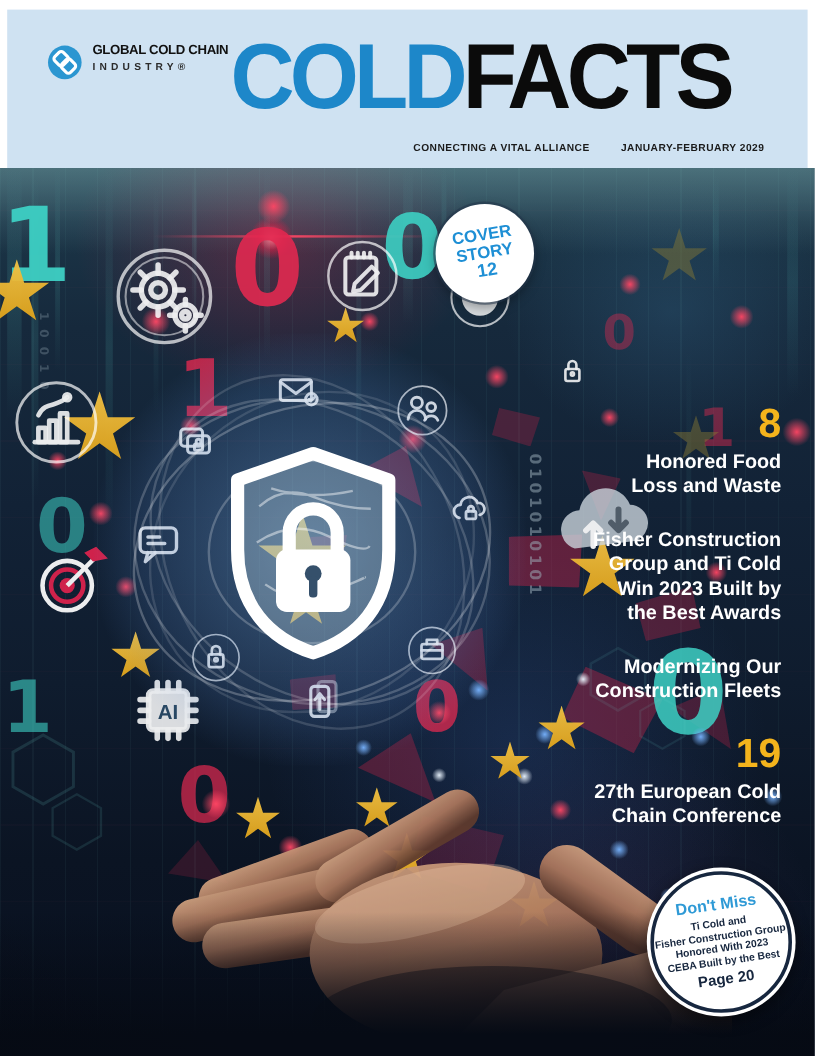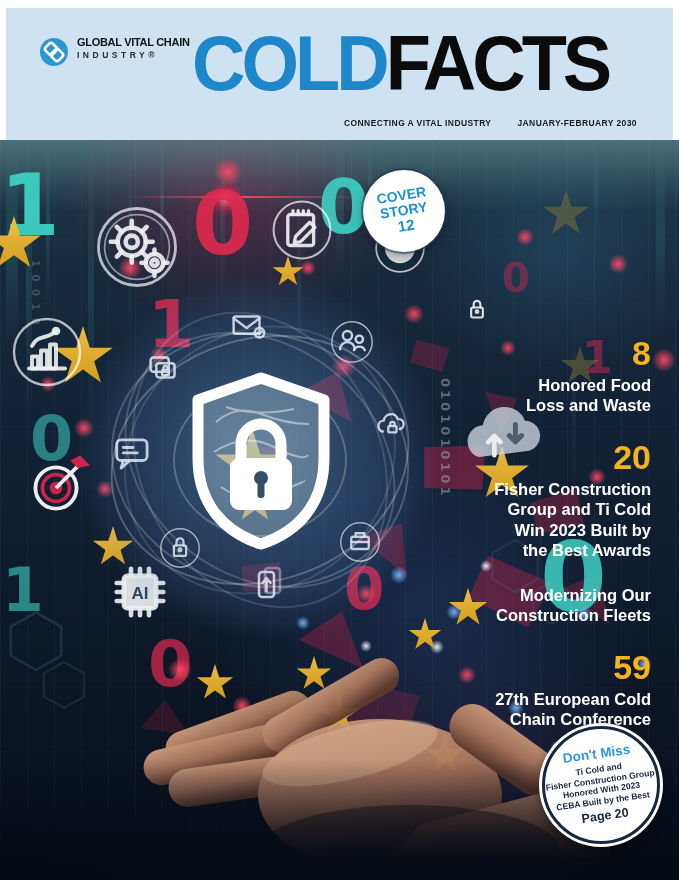"GLOBAL VITAL CHAIN" div.l1 { text: VITAL -> COLD }
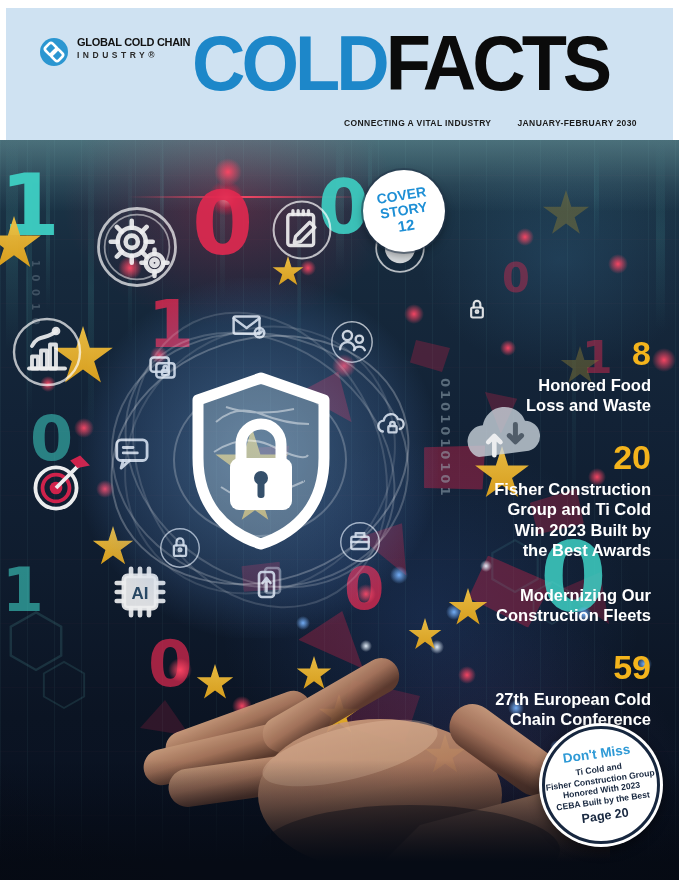"CONNECTING A VITAL INDUSTRY" span { text: INDUSTRY -> ALLIANCE }
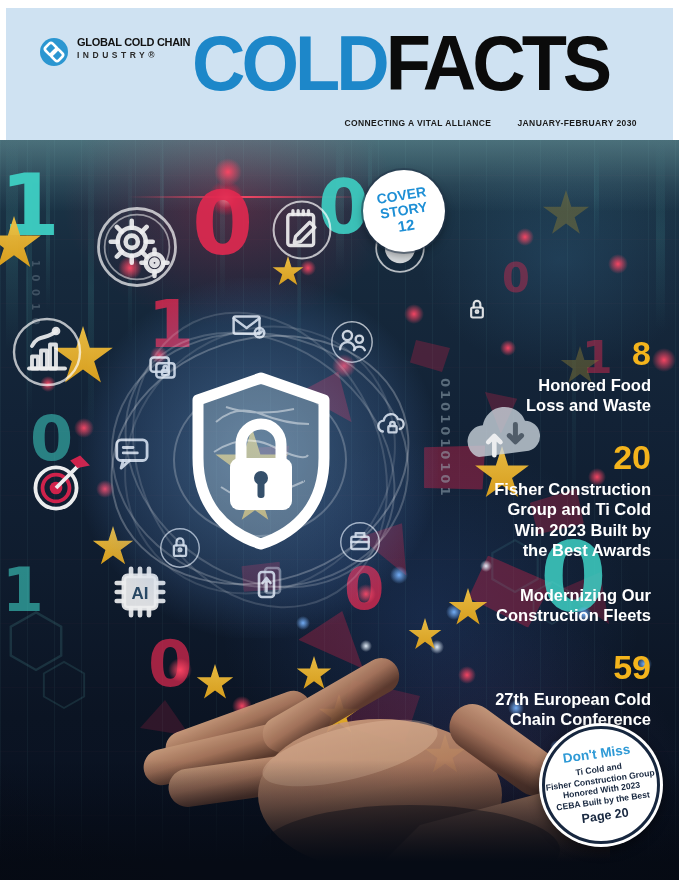"JANUARY-FEBRUARY 2030" span { text: 2030 -> 2029 }
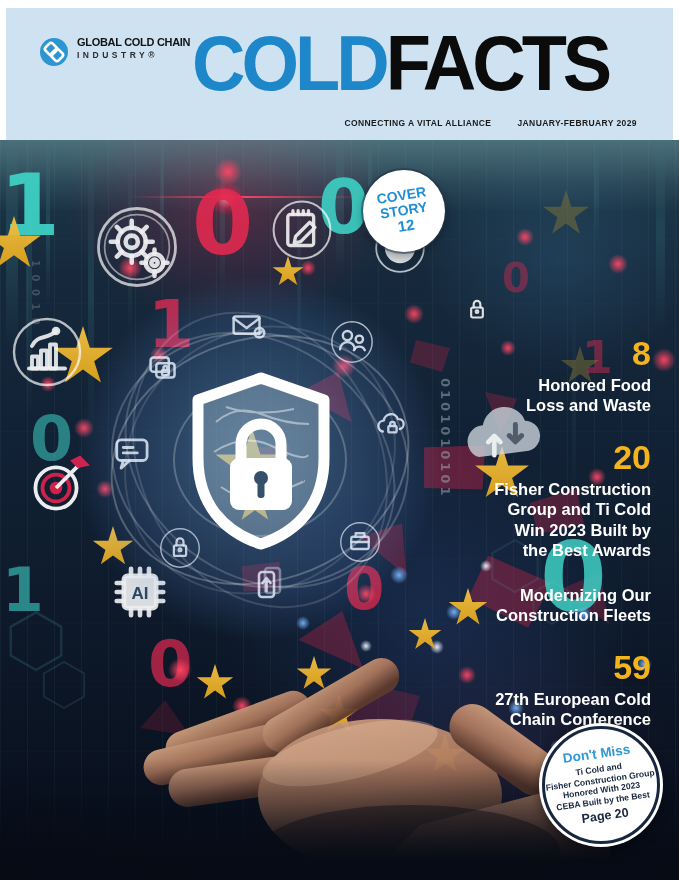"20" div.toc-num { html: <div>20</div> -> none }
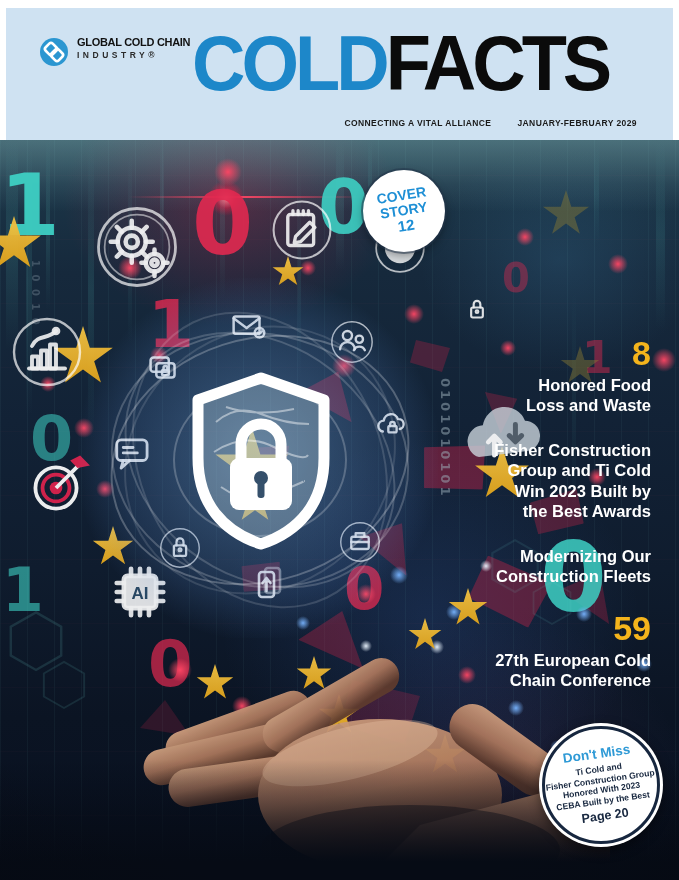"59" div.toc-num { text: 59 -> 19 }
